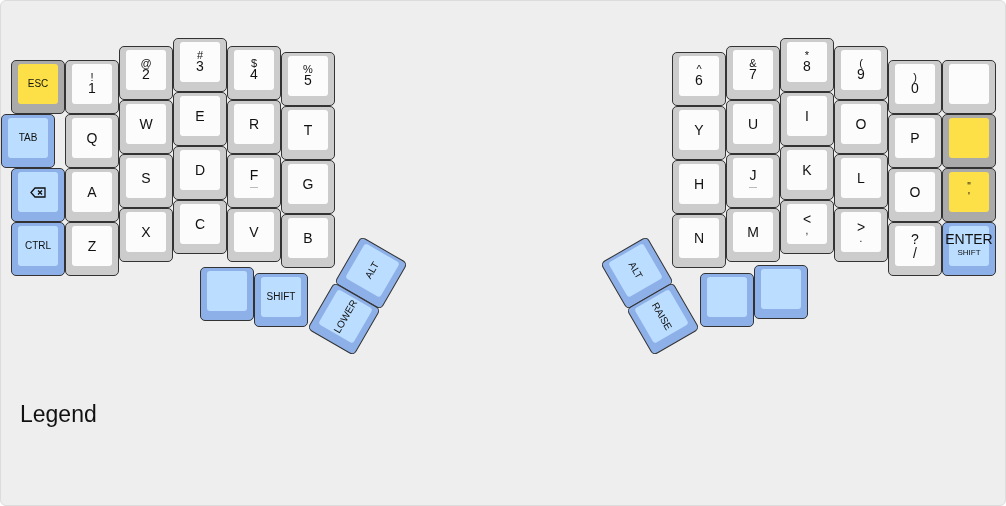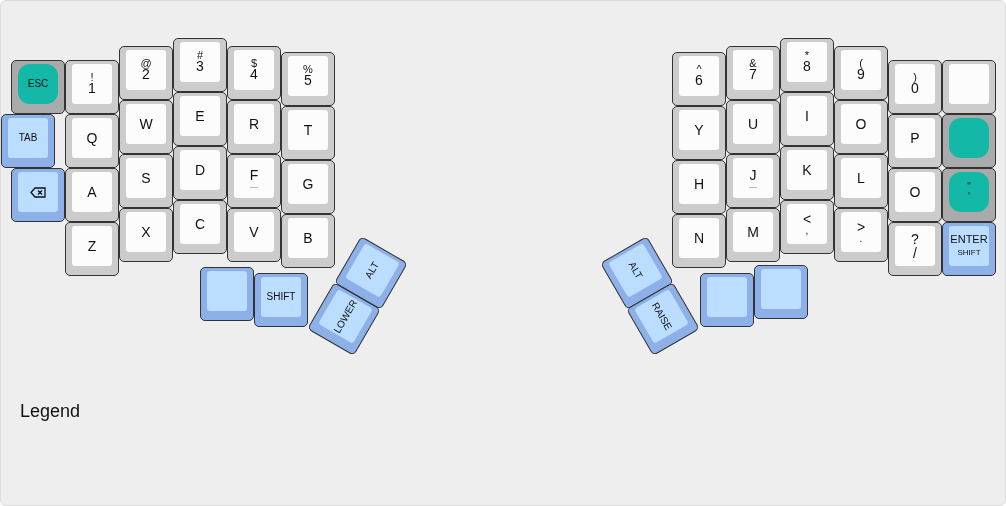"ESC" .key.gray .top { background: #14b8a6 -> #fde047; border-radius: 12px -> none }
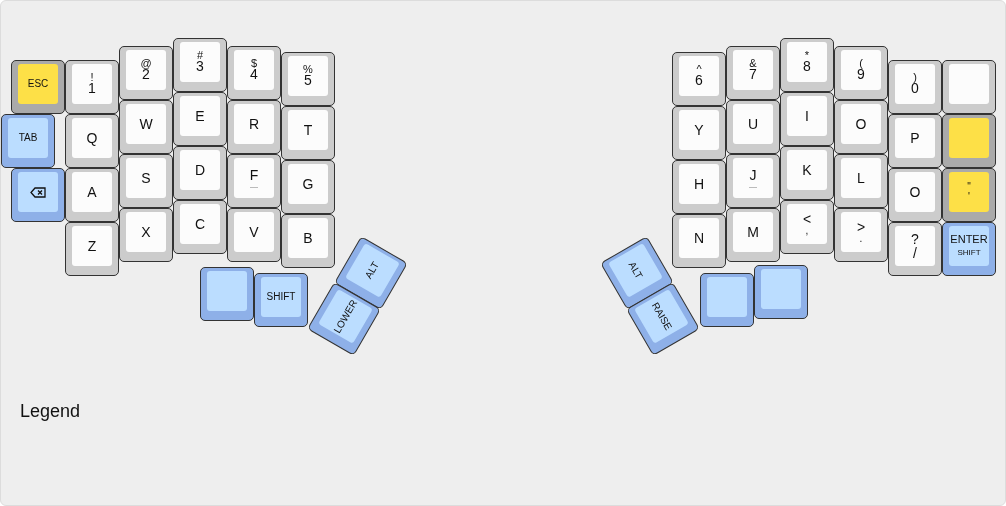"CTRL" div.key { html: none -> <div> <div> <span>CTRL</span> </div> </div> }
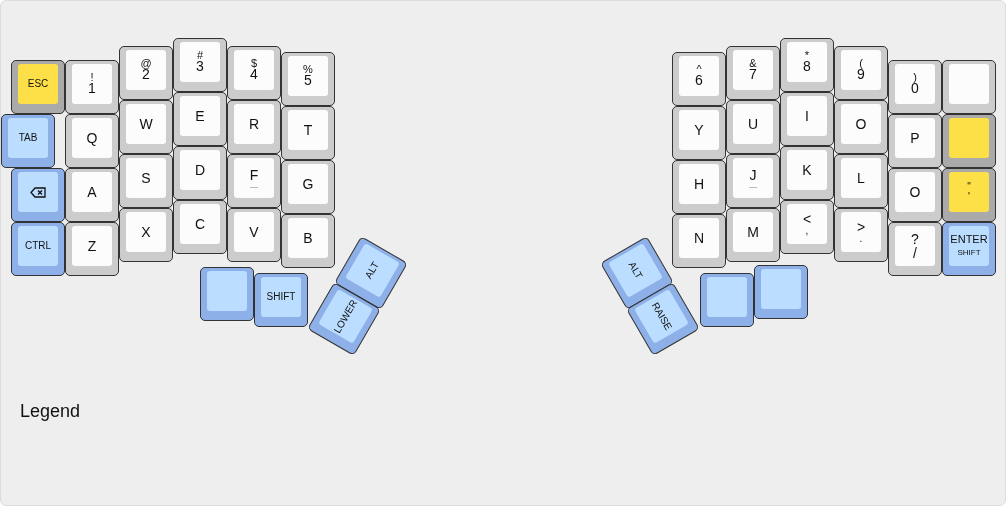"ENTER" span.lbl-small { font-size: 11px -> 14px }
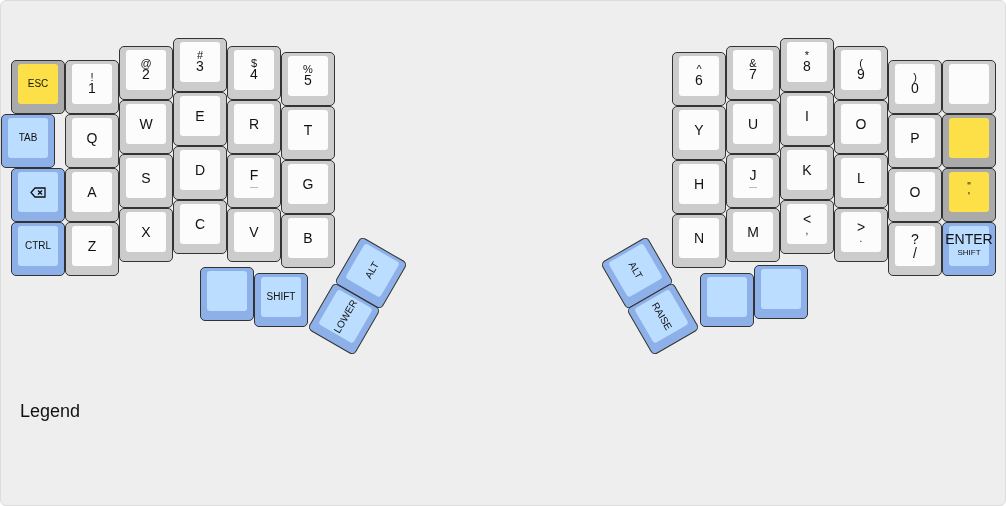"Legend" .legend-title { font-size: 18px -> 23px }
